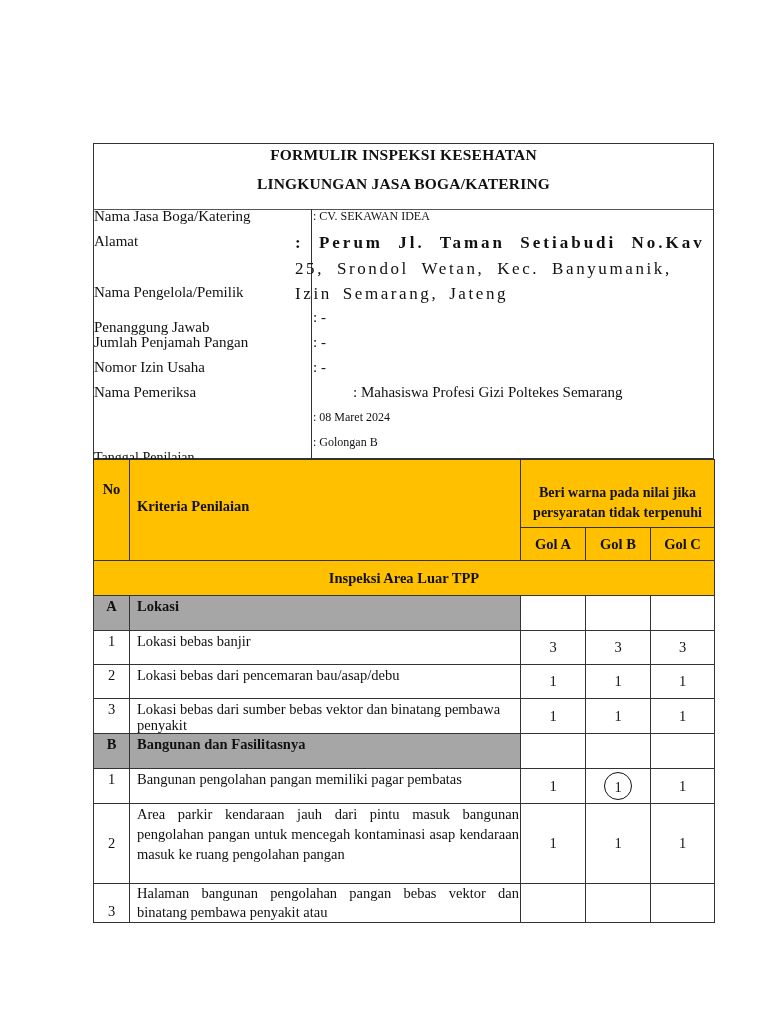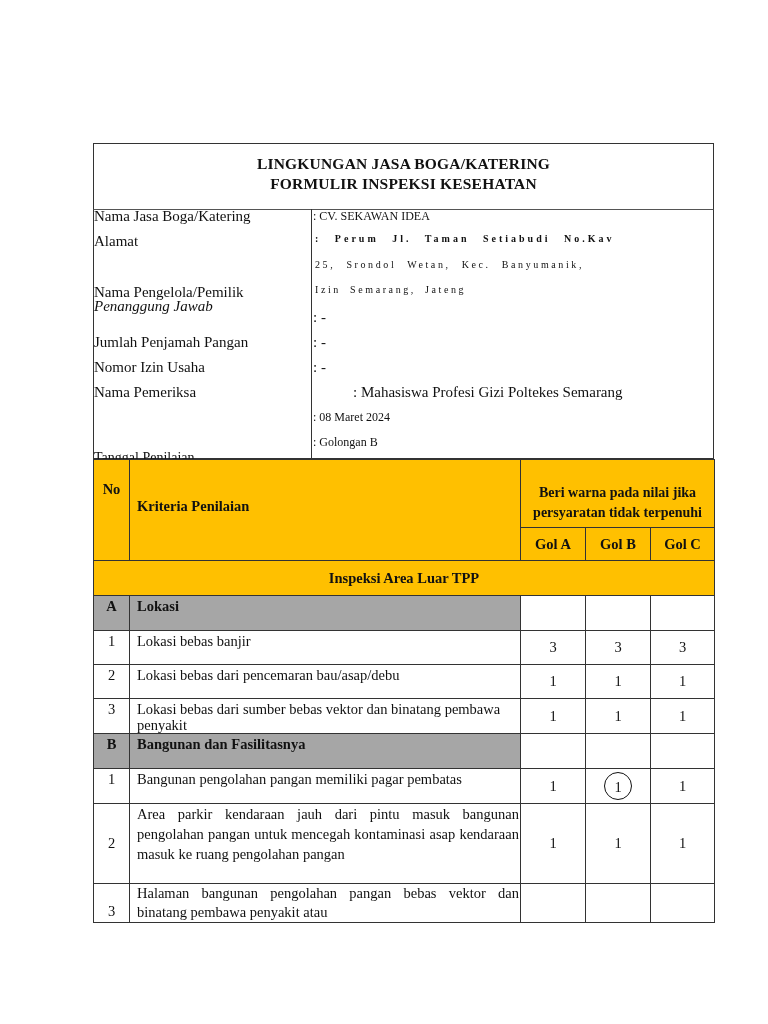"LINGKUNGAN JASA BOGA/KATERING" div.title-line { order: before "FORMULIR INSPEKSI KESEHATAN" -> after "FORMULIR INSPEKSI KESEHATAN" }
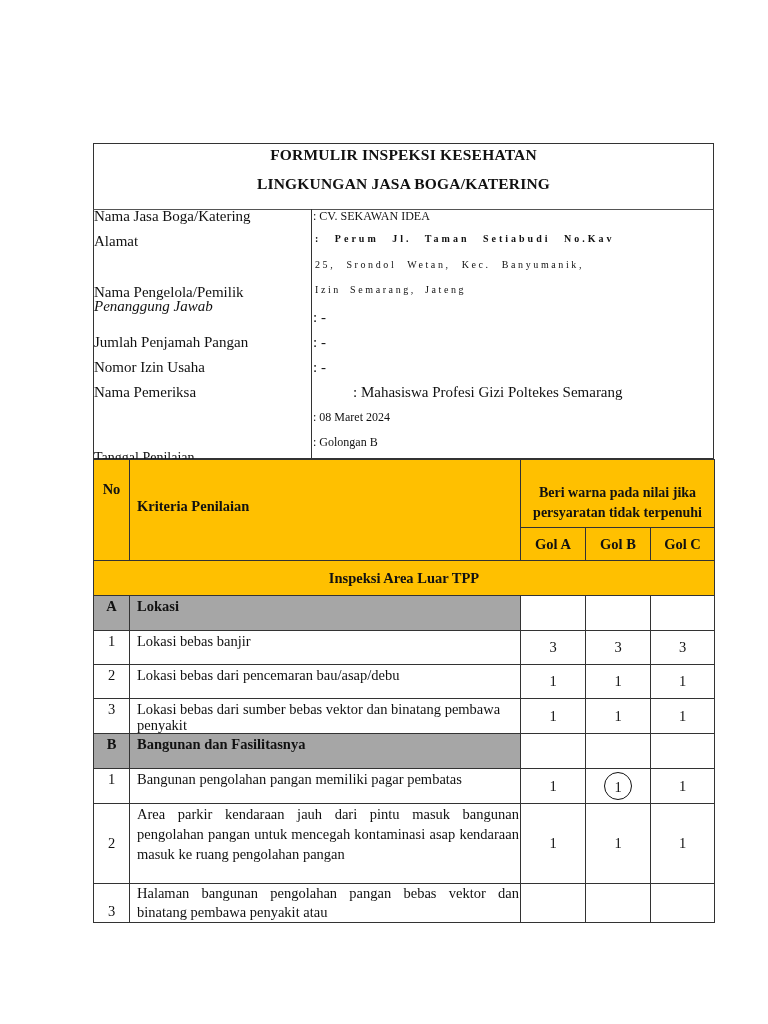": Perum Jl. Taman Setiabudi" .addr { font-size: 10px -> 17px; left: 315px -> 295px }
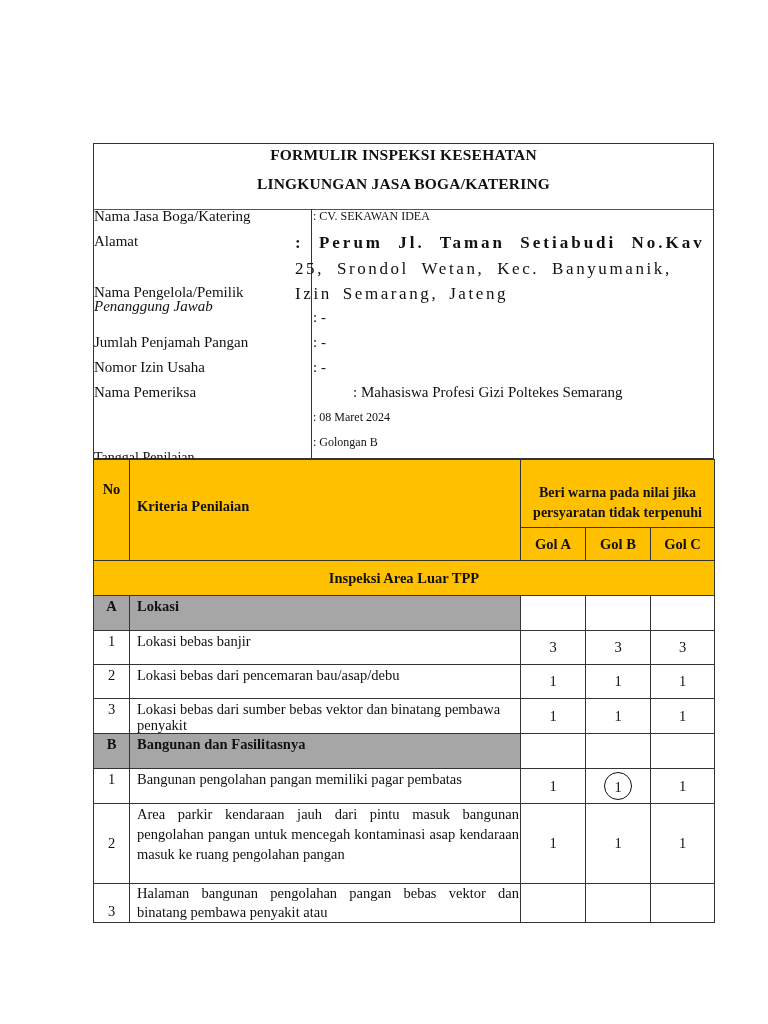"Penanggung Jawab" div.abs { font-style: italic -> none; top: 298px -> 319px }
